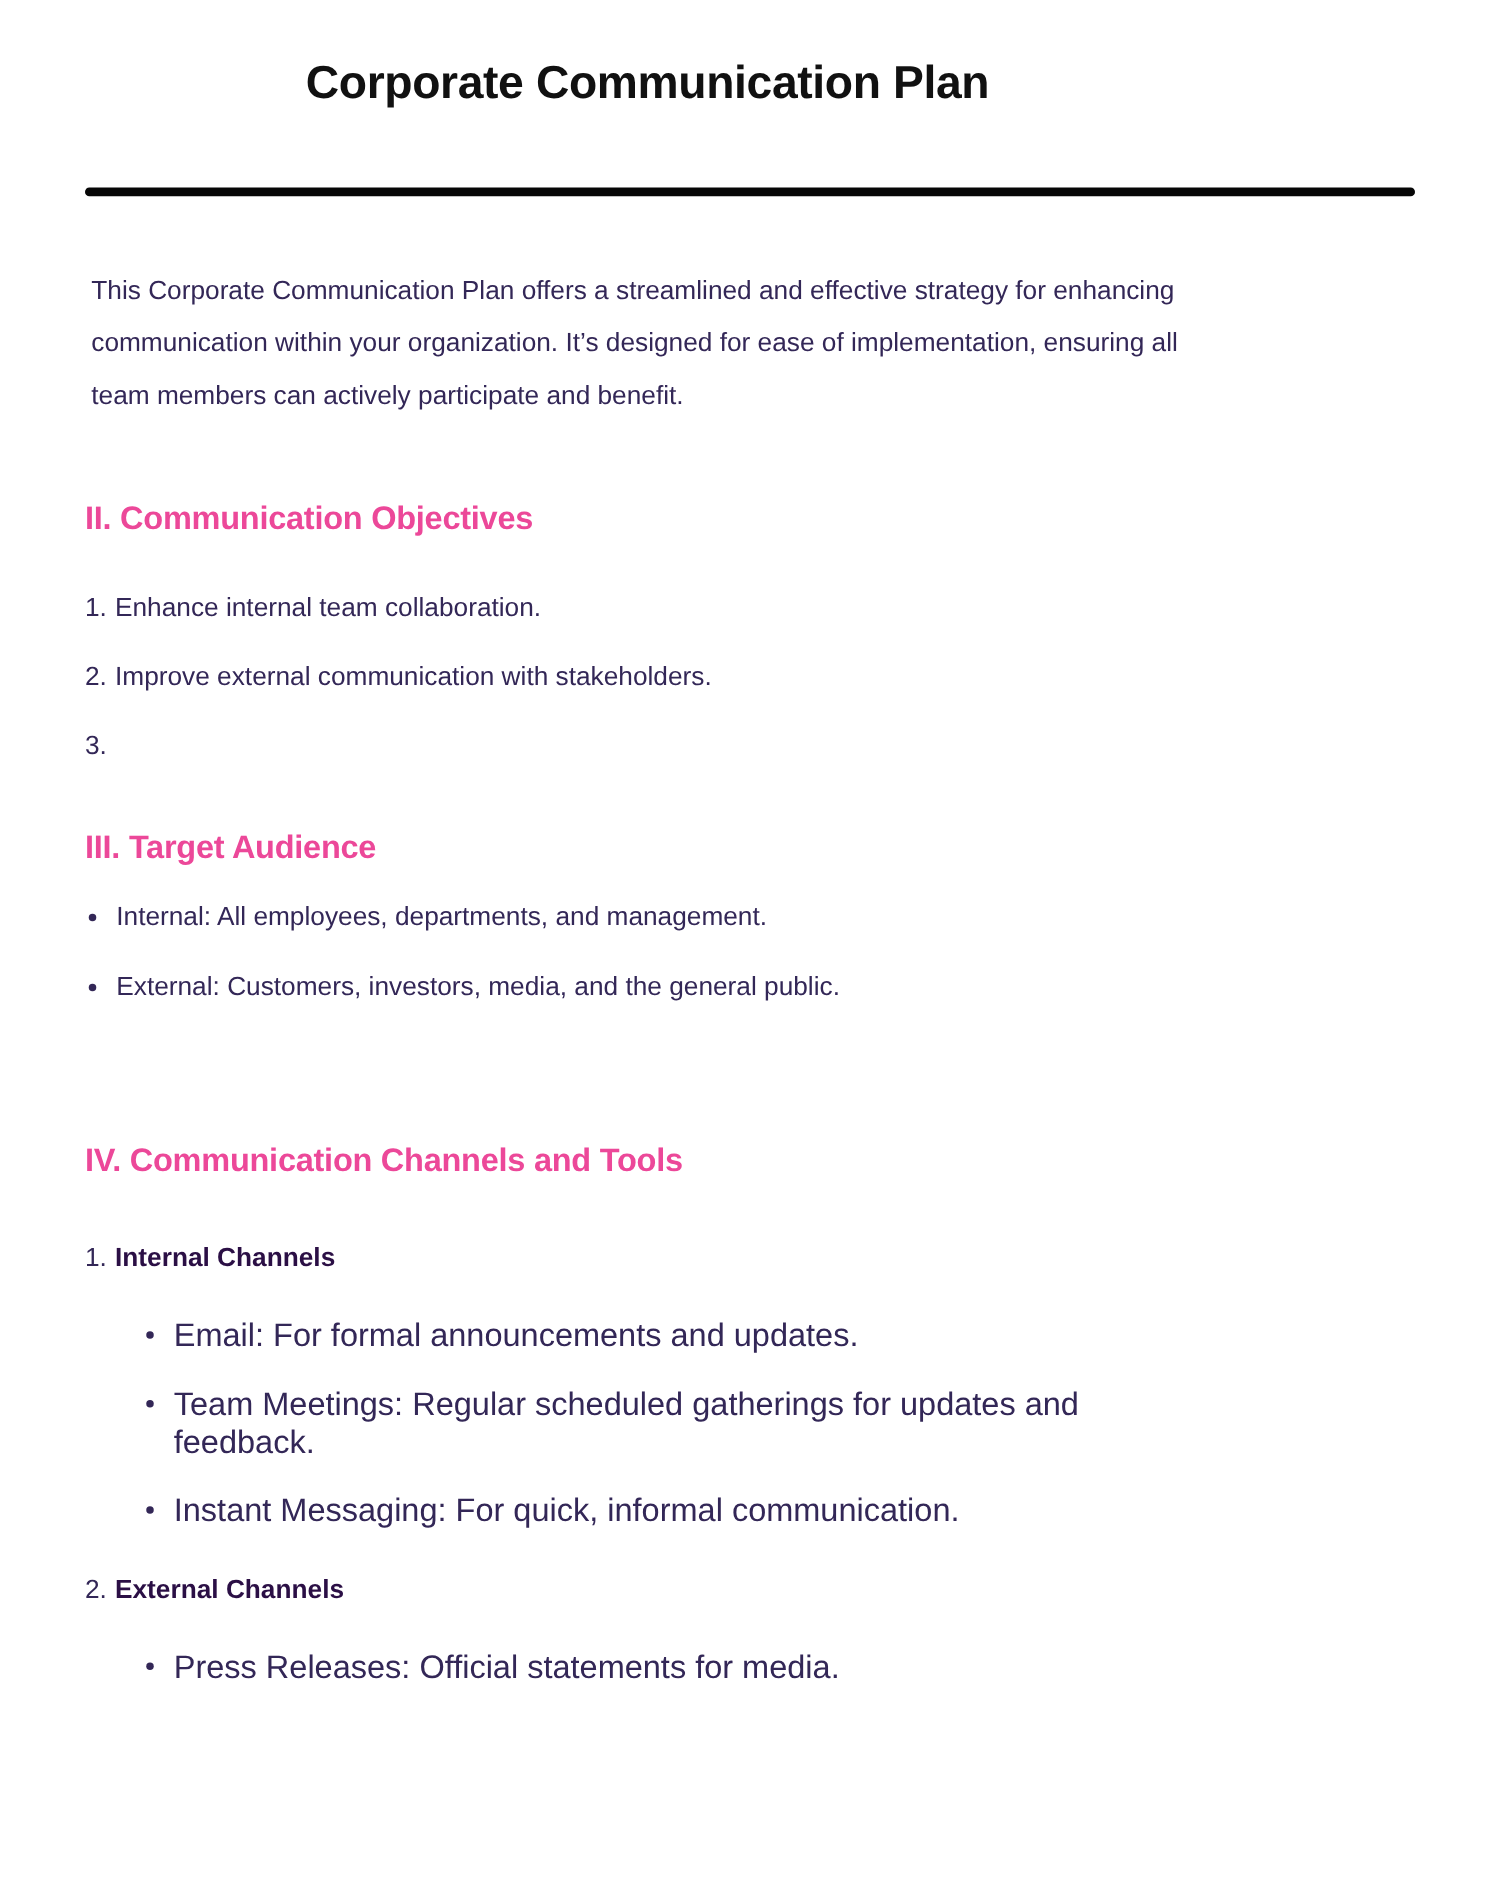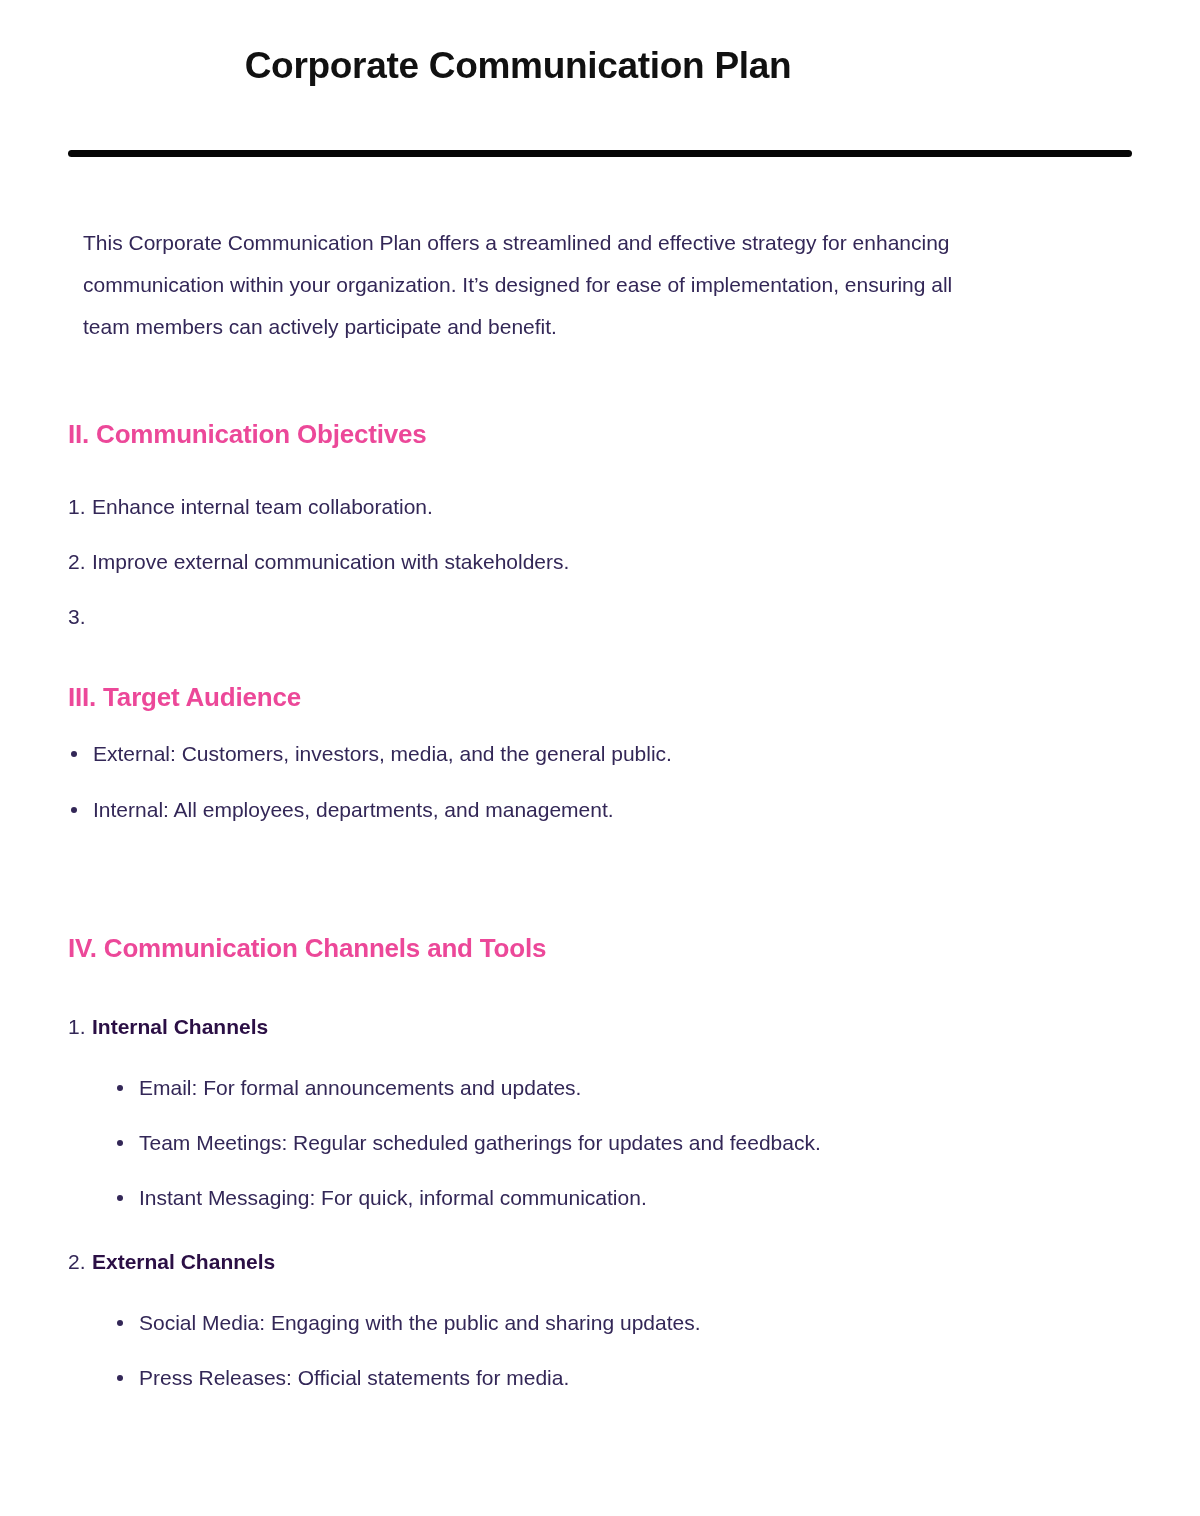"This Corporate Communication Plan offers" .intro { margin: 15px -> 5px }
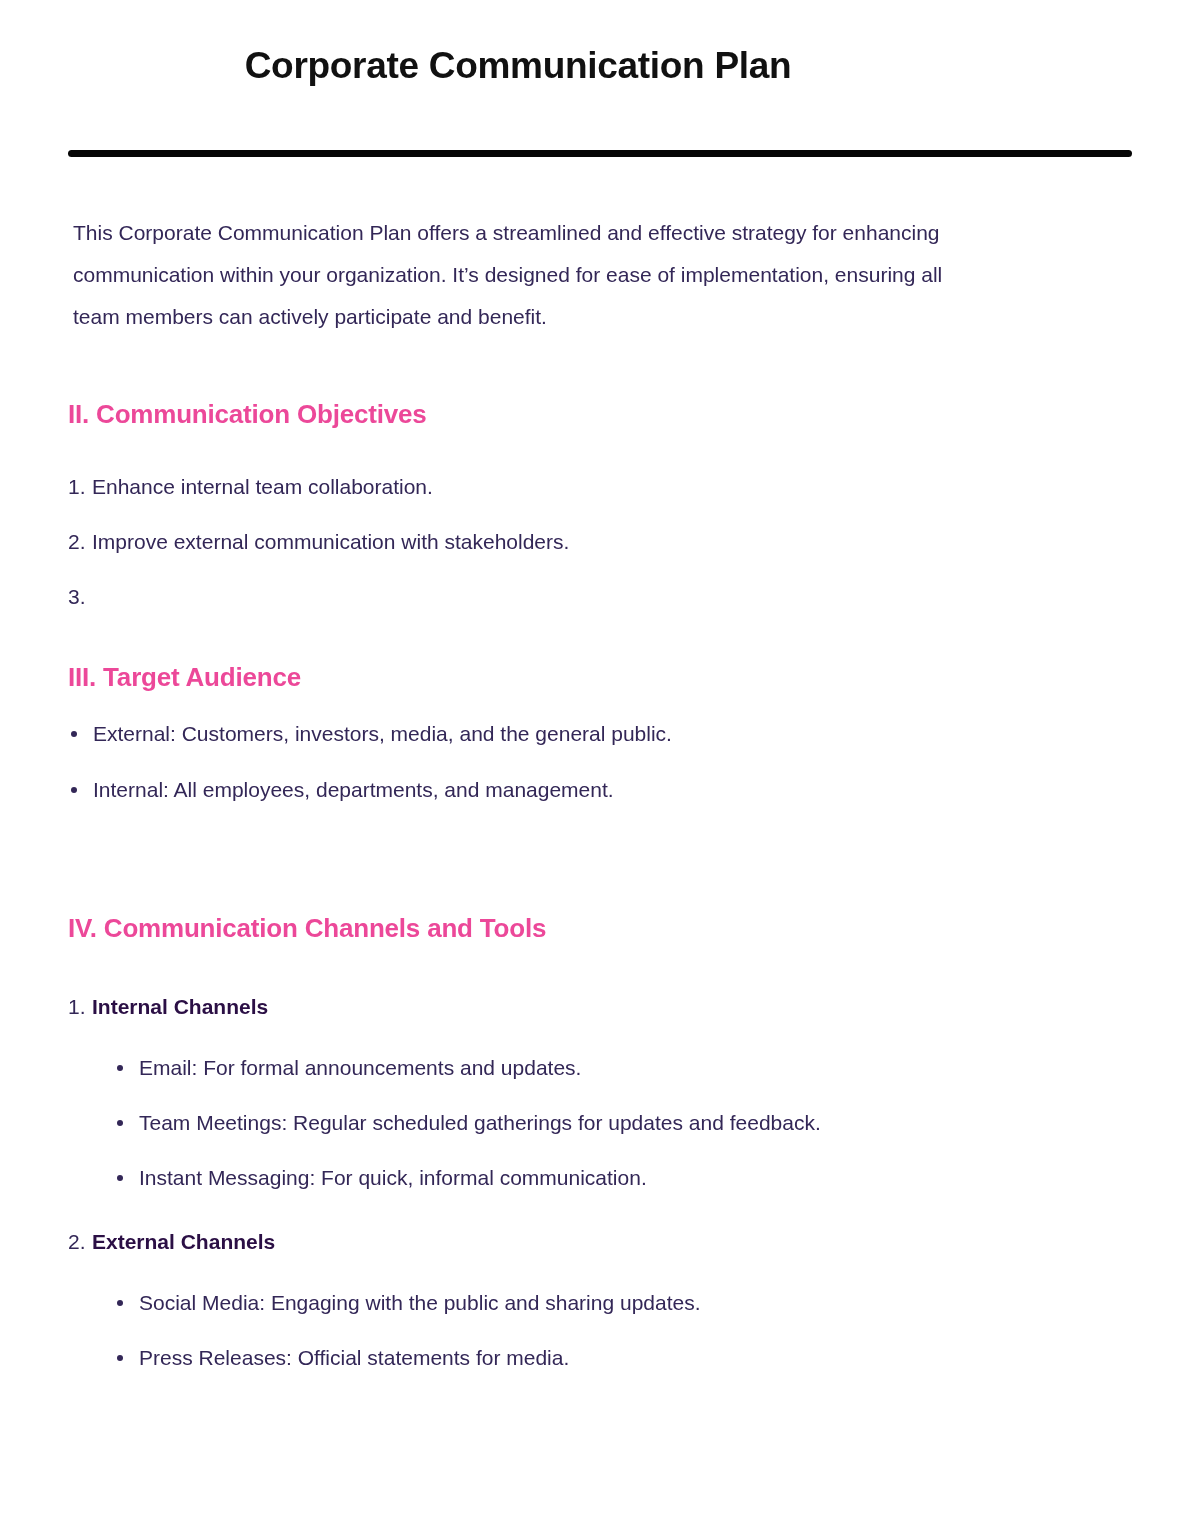"External: Customers, investors, media," li { order: before "Internal: All employees, departments," -> after "Internal: All employees, departments," }
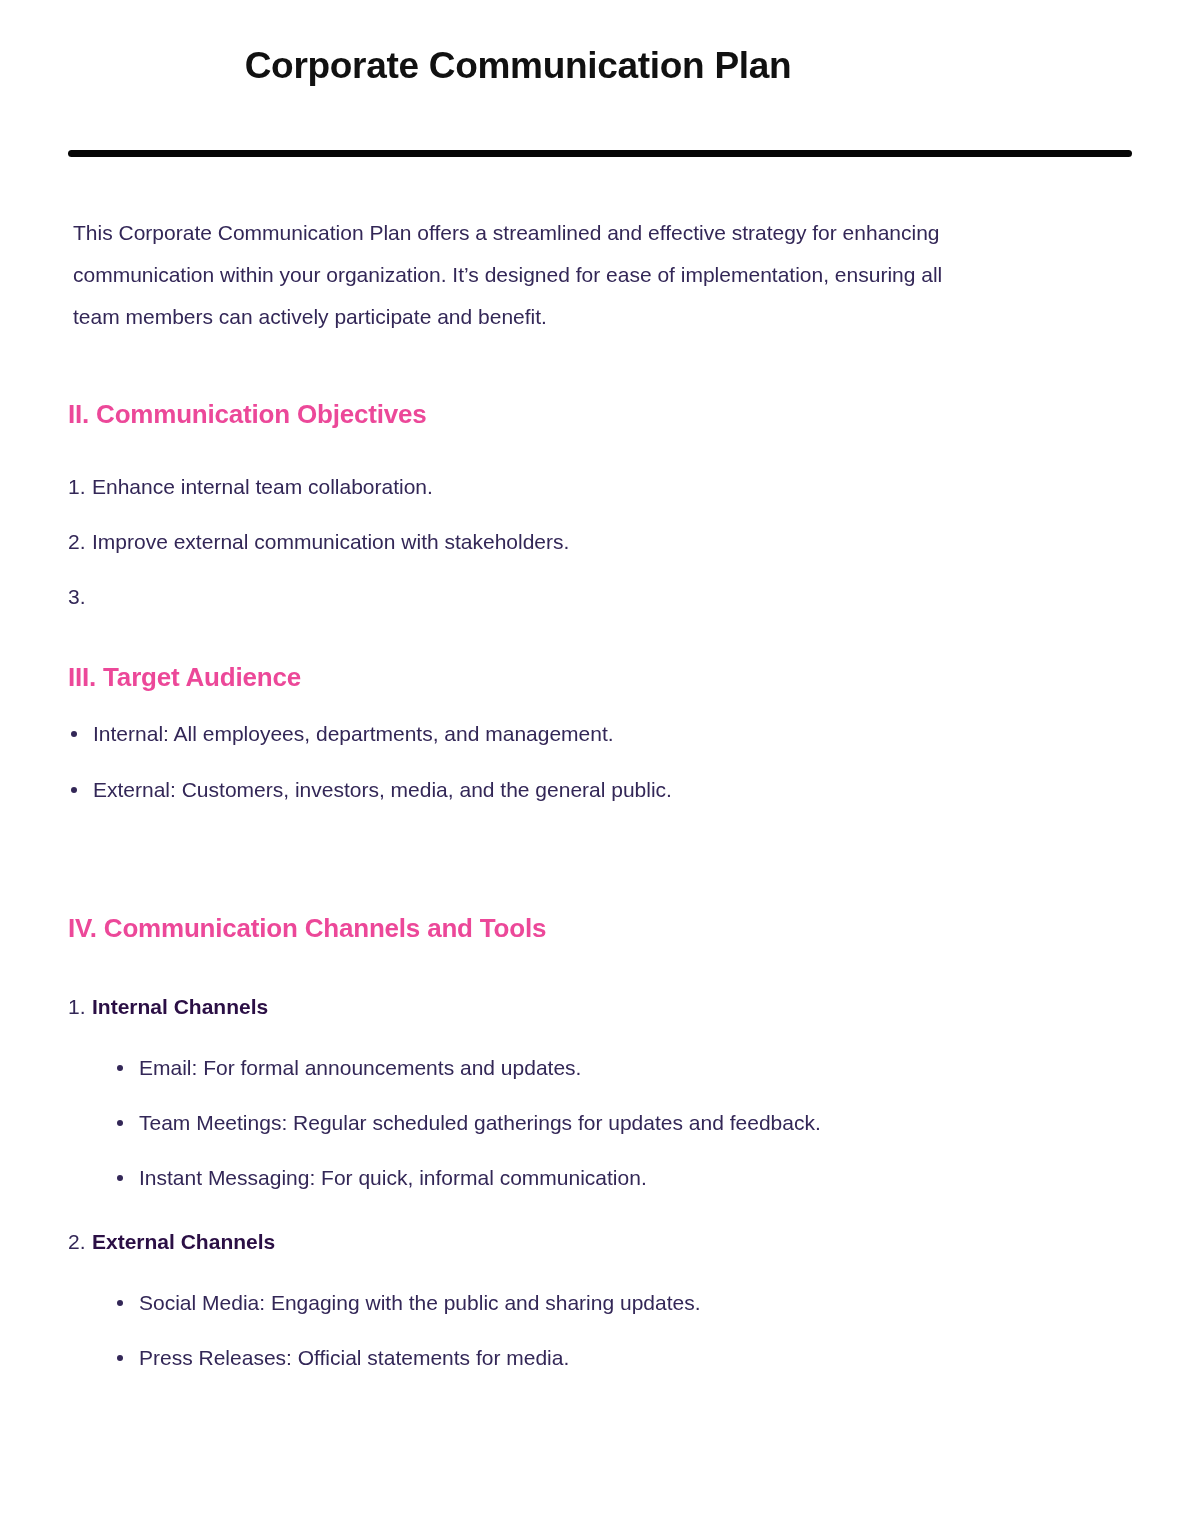"Email: For formal announcements and" ul.sub-bullets > li { font-size: 21px -> 26px }
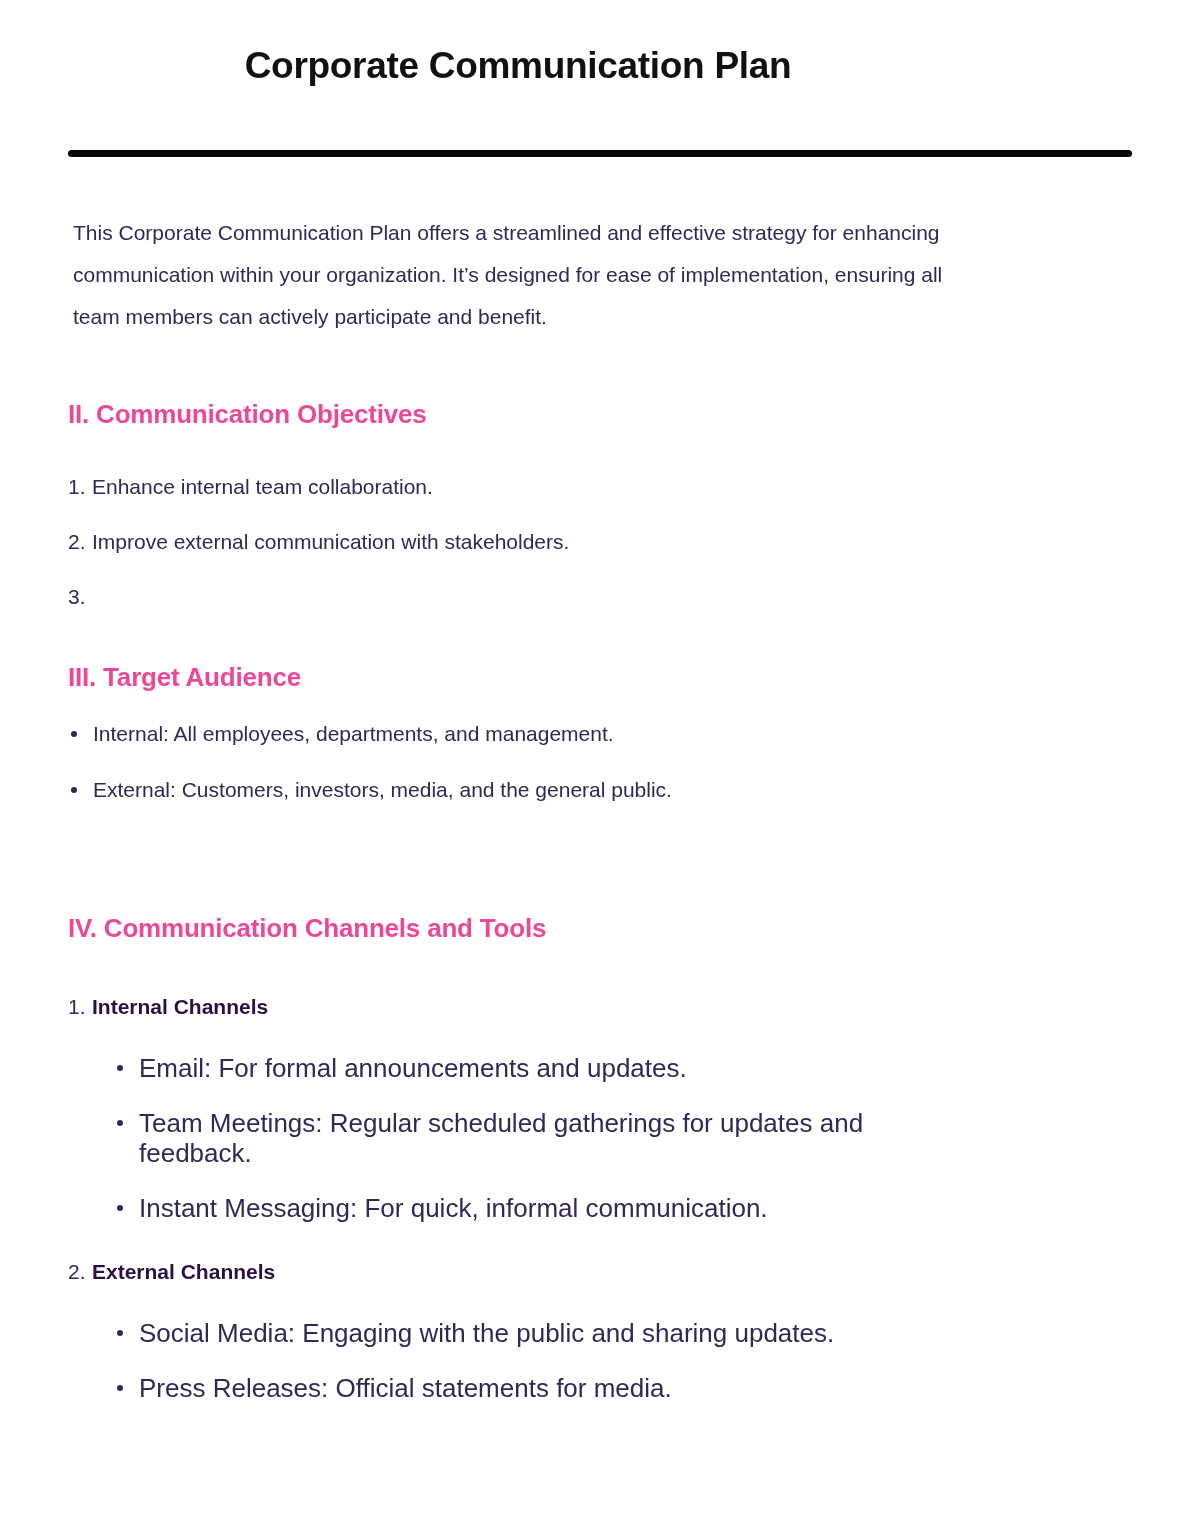"Social Media: Engaging with the" li { html: <li> <span></span> <span>Social Media: Engaging with the public and sharing updates.</span> </li> -> none }
